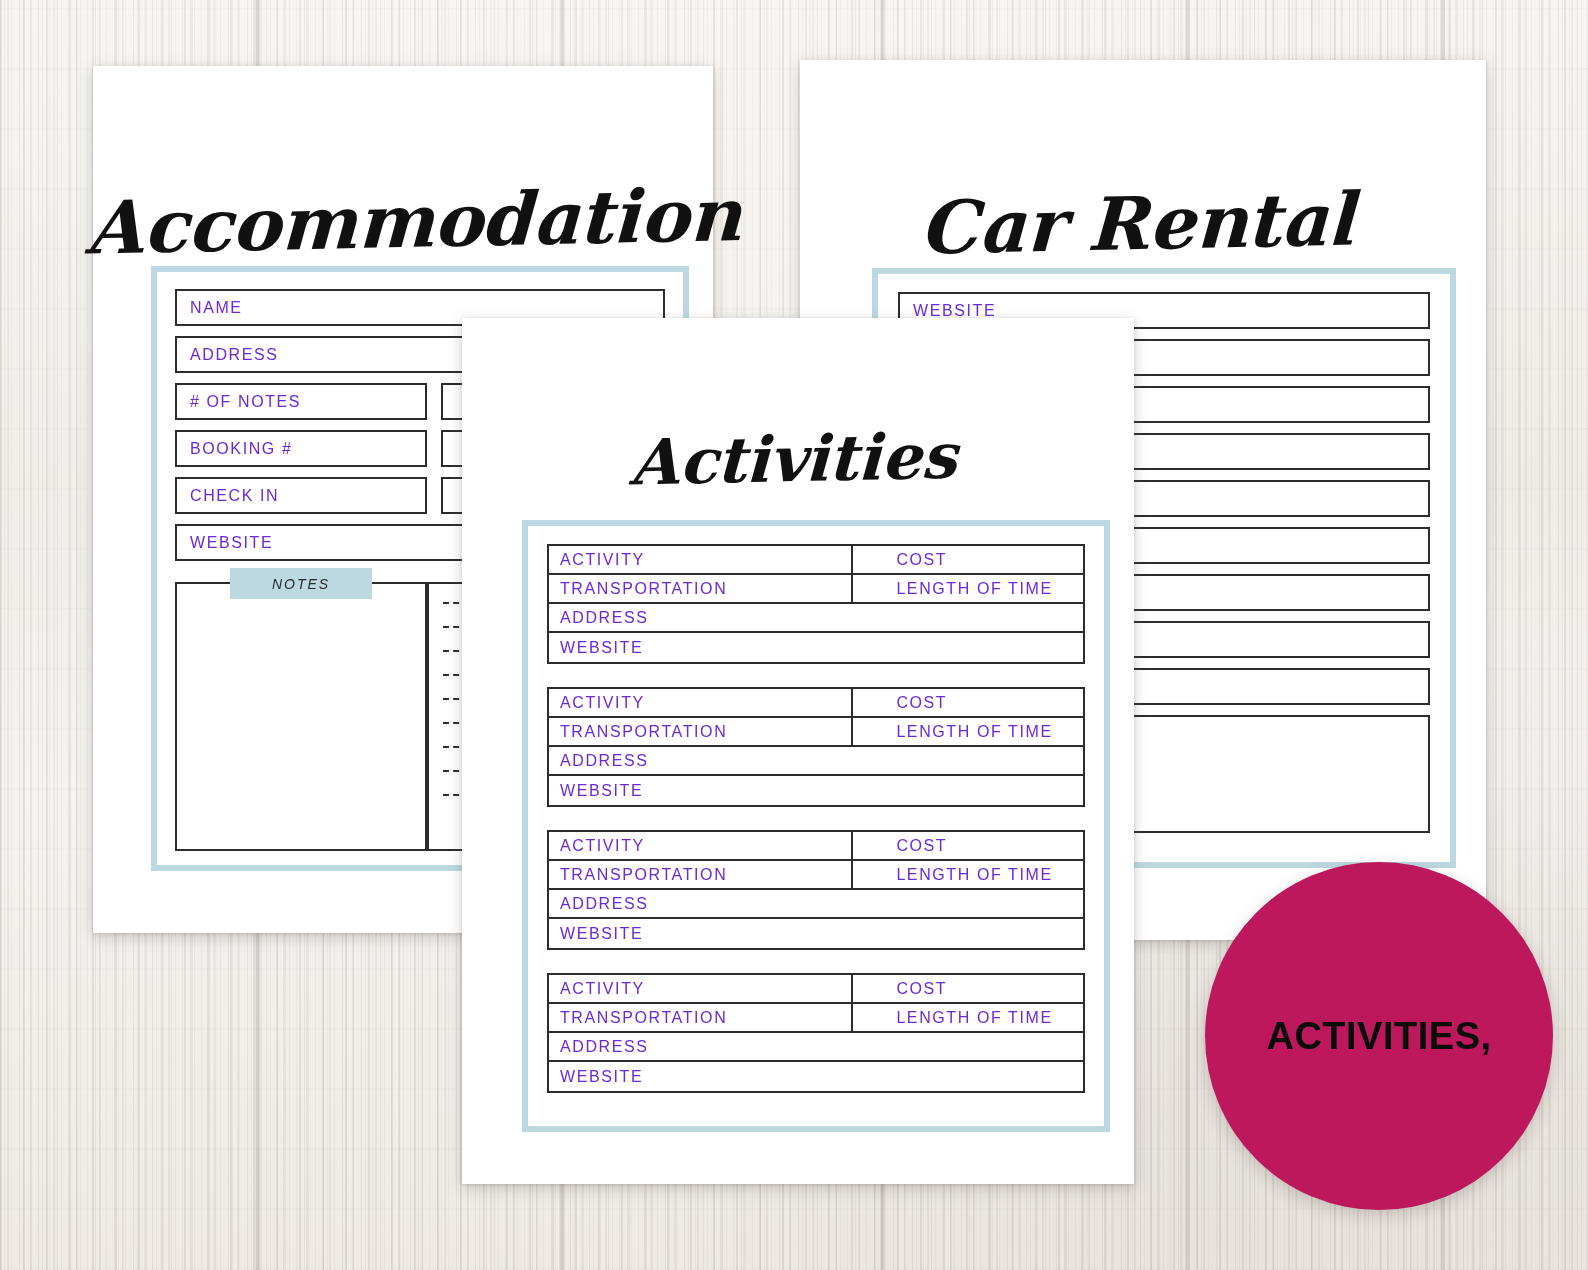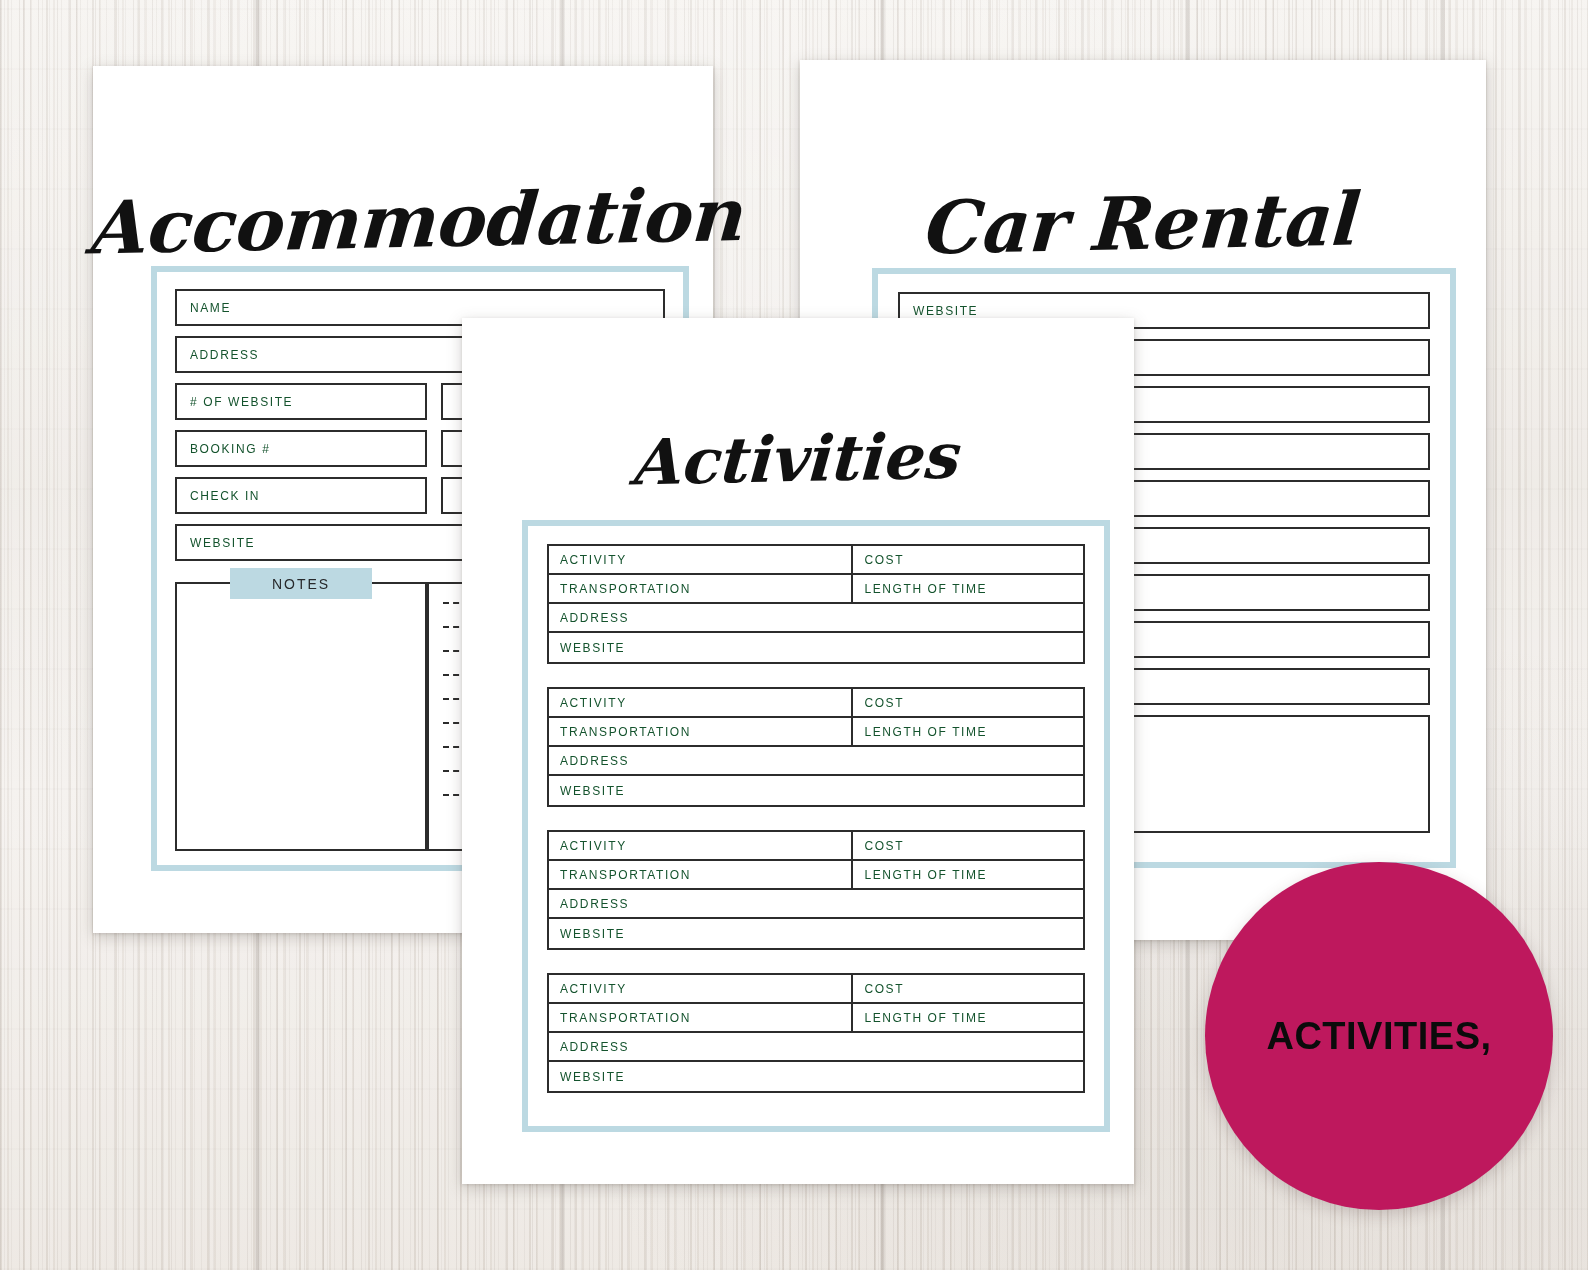"NAME" .field-label { color: #14532d -> #6d28d9; font-size: 12px -> 16px }
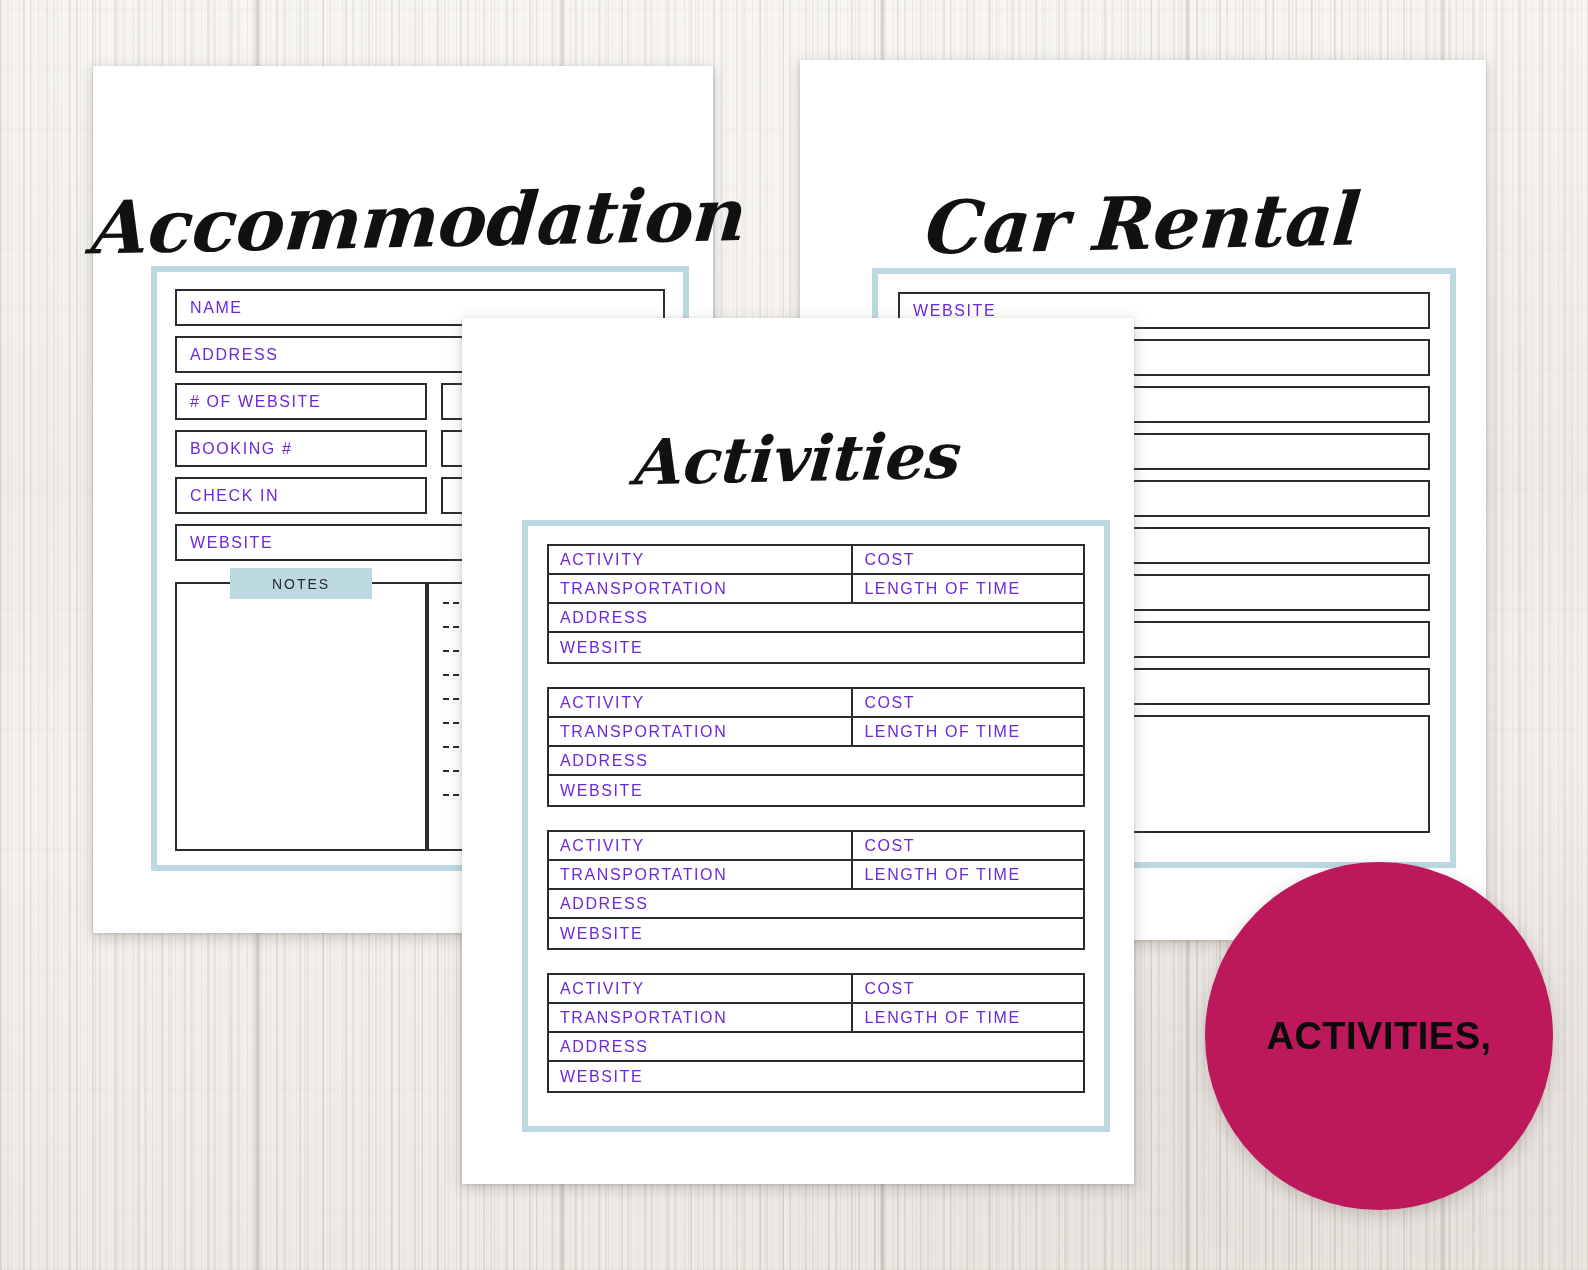"# OF WEBSITE" span.field-label { text: WEBSITE -> NOTES }
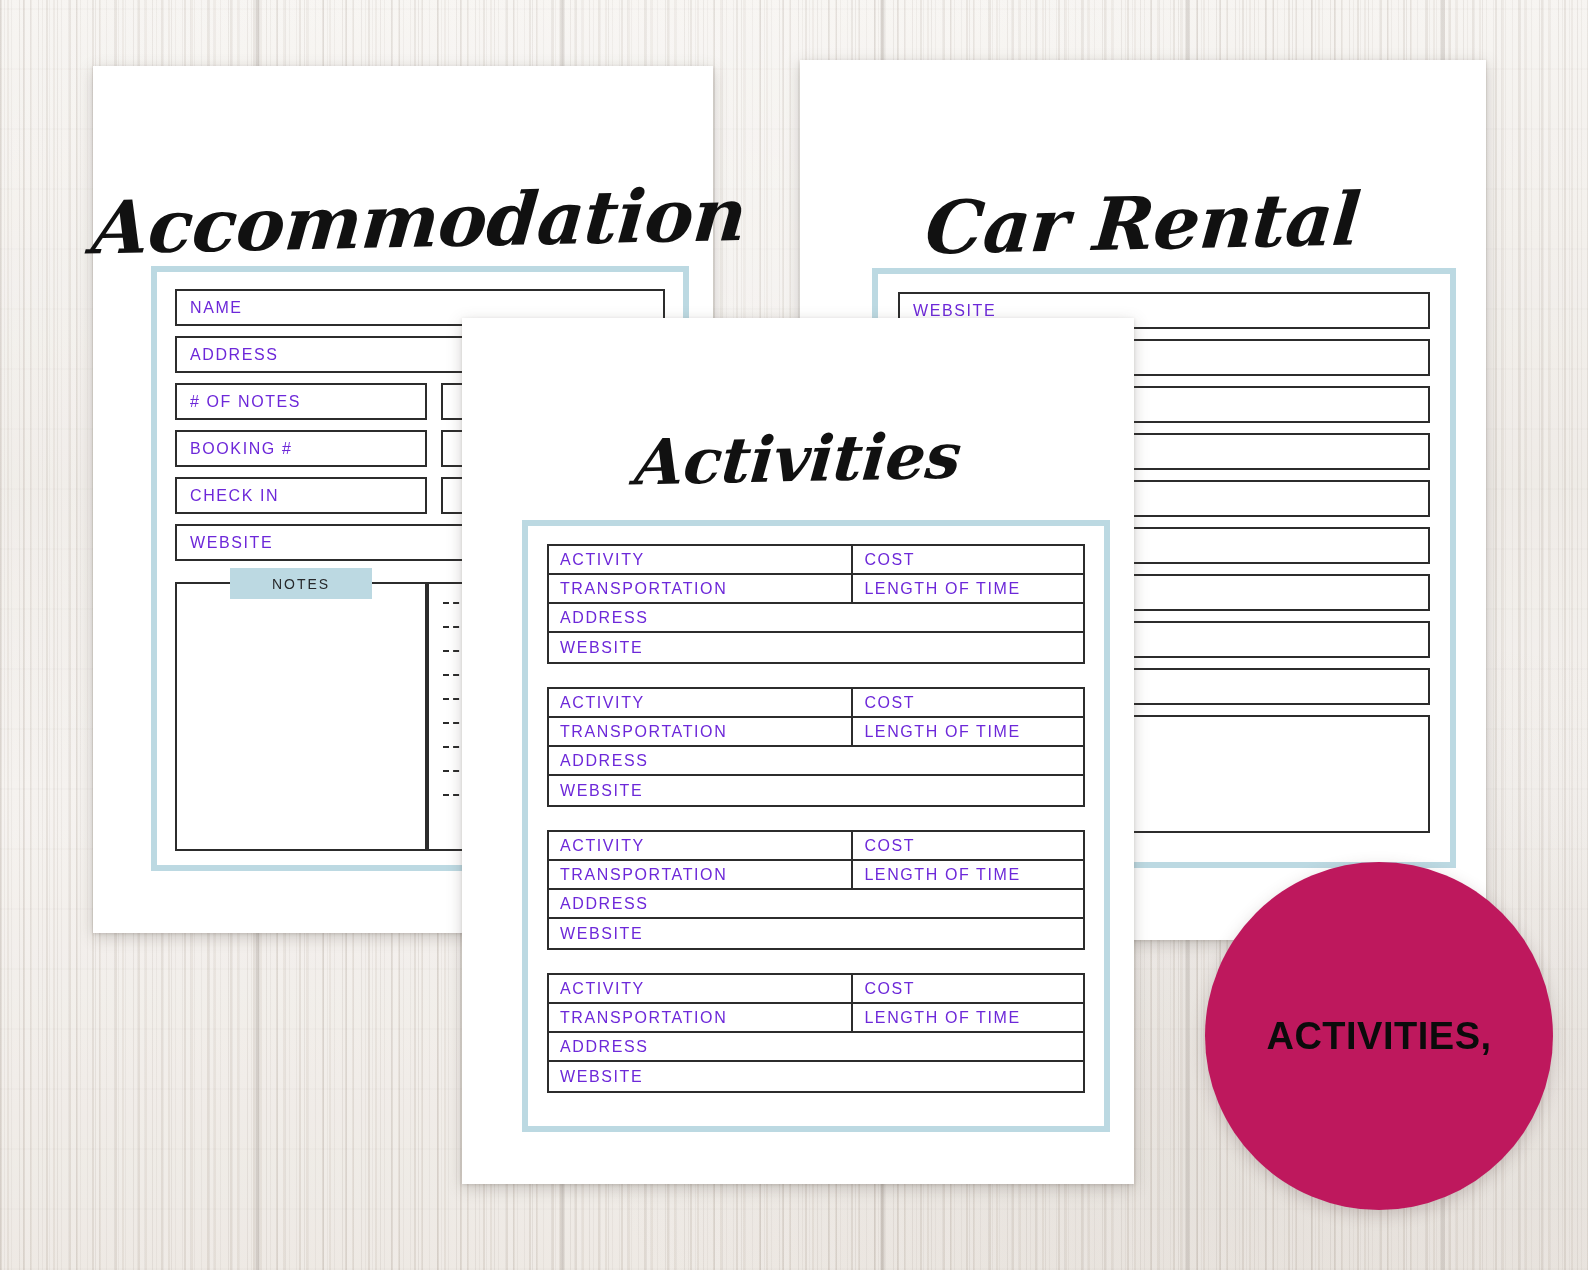"COST" .act-cell-right { margin-left: none -> 32px }
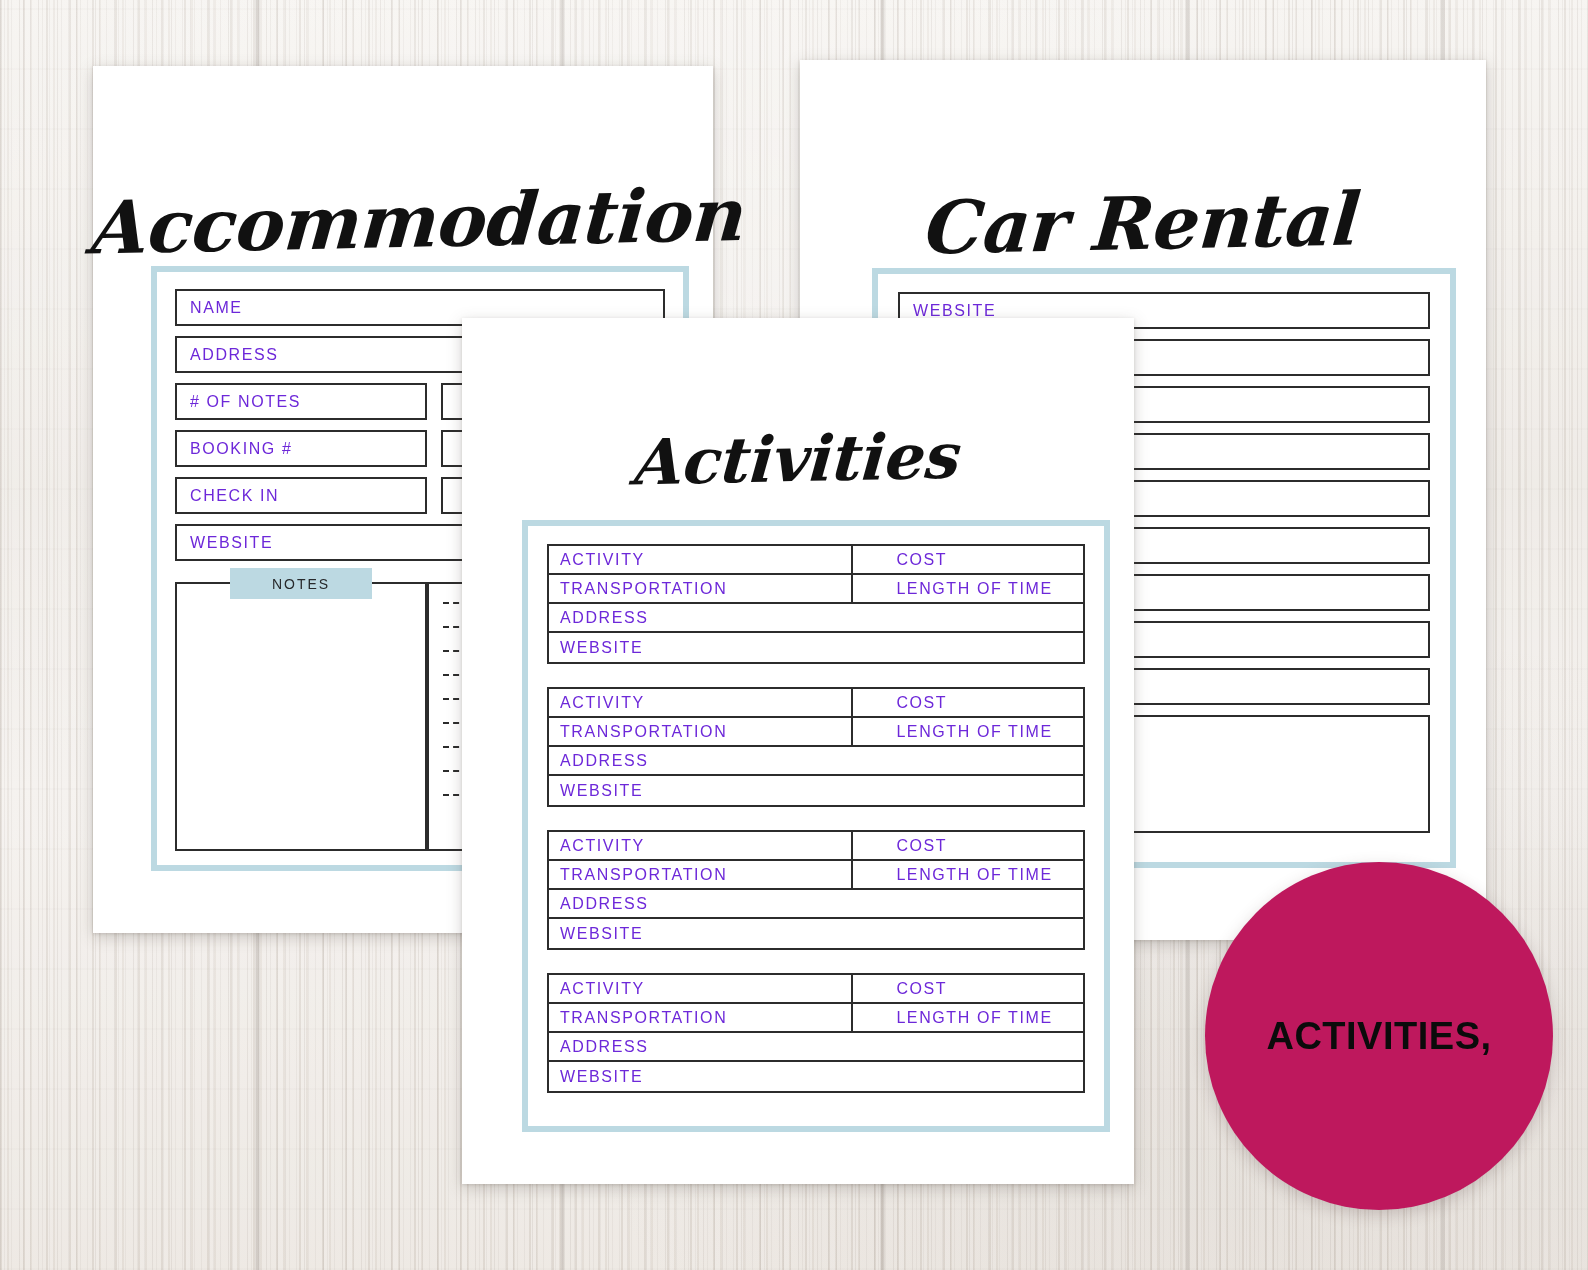"NOTES" #acc-notes-zone { font-style: none -> italic }
